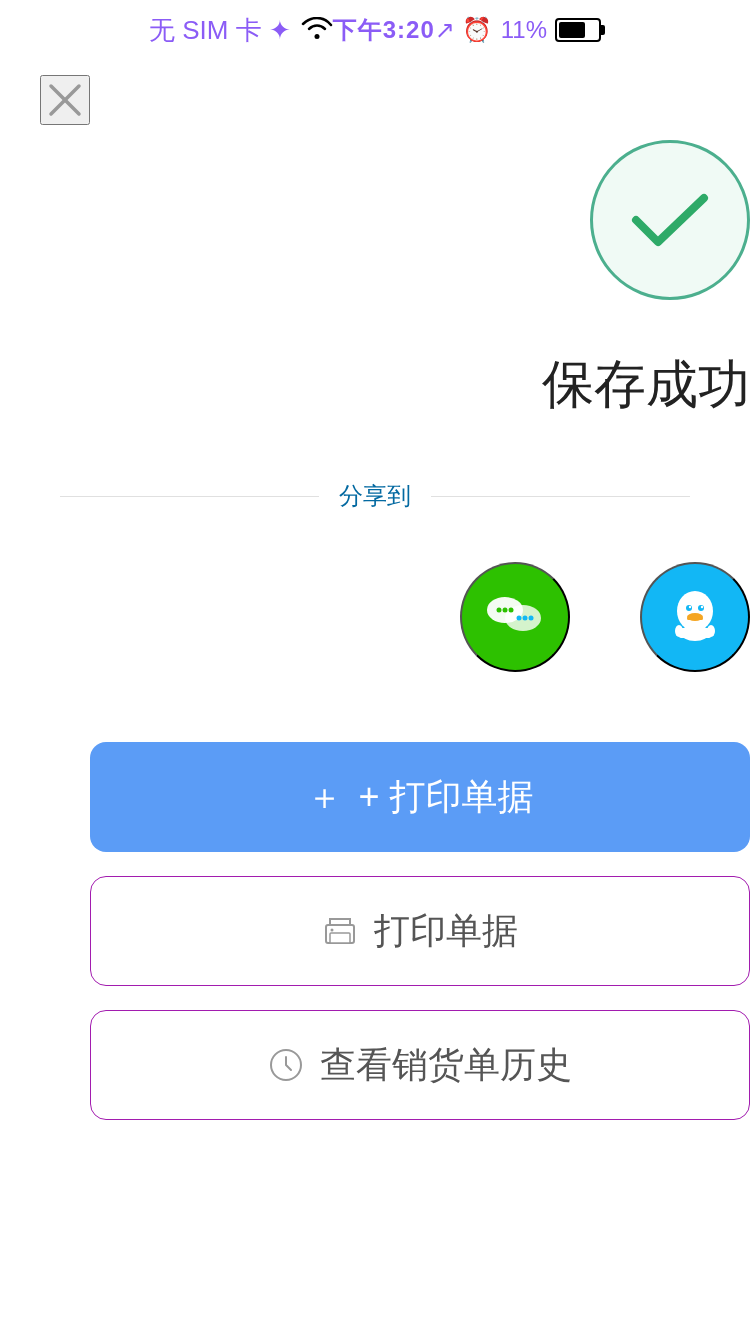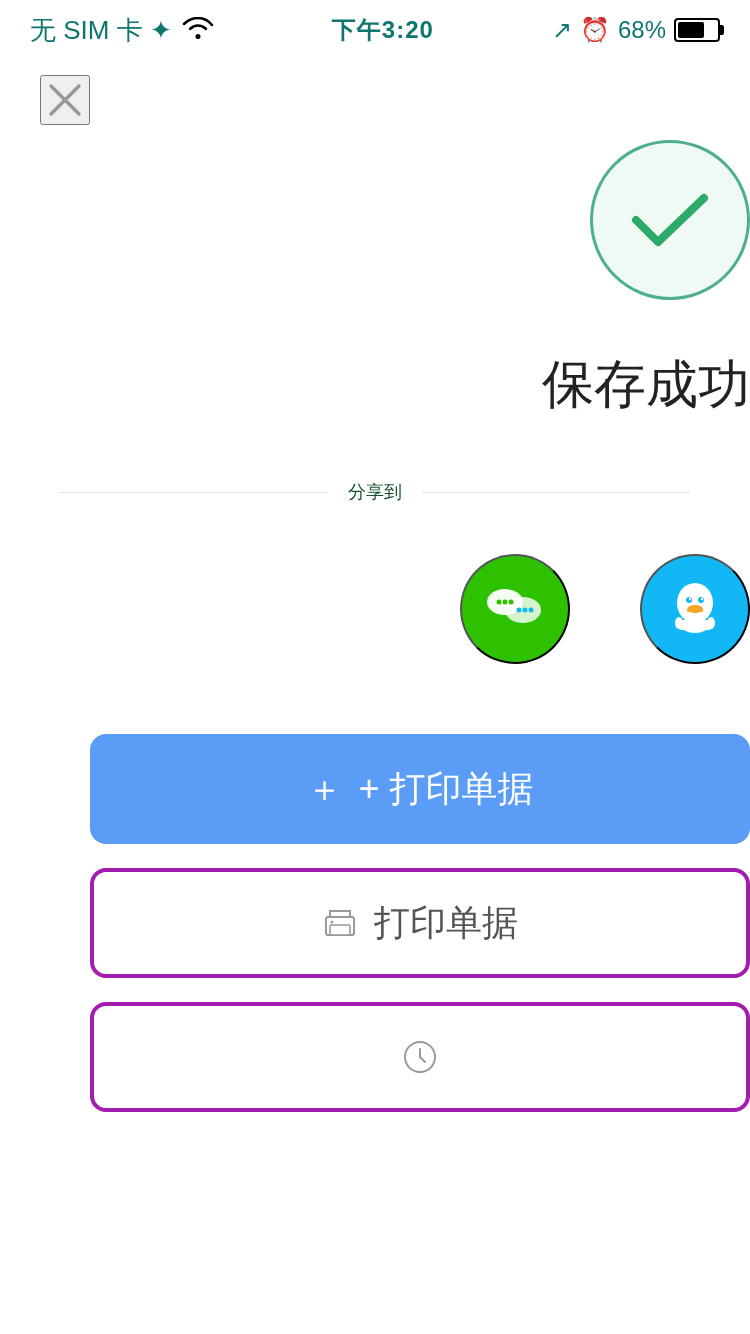"无 SIM 卡 ✦" .status-bar { color: #0f766e -> #8b5cf6; justify-content: space-between -> center }
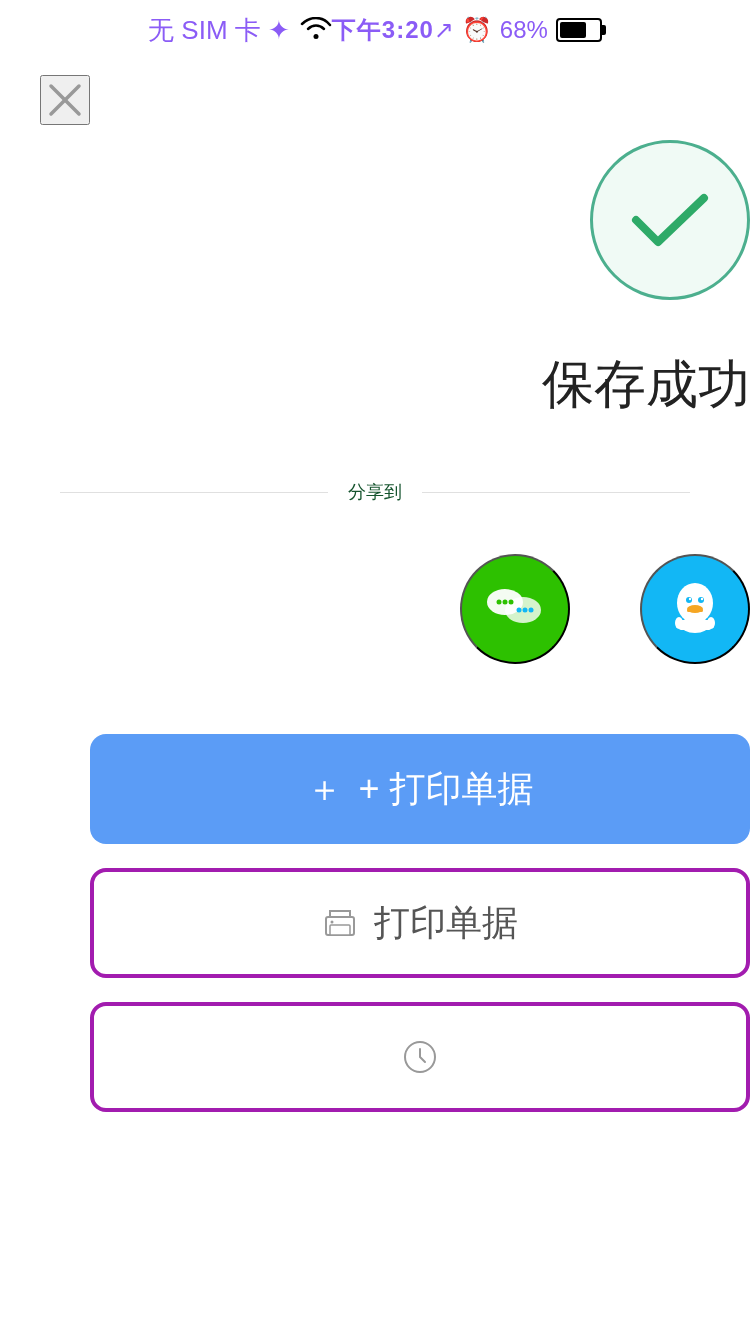"68%" span { text: 68% -> 11% }
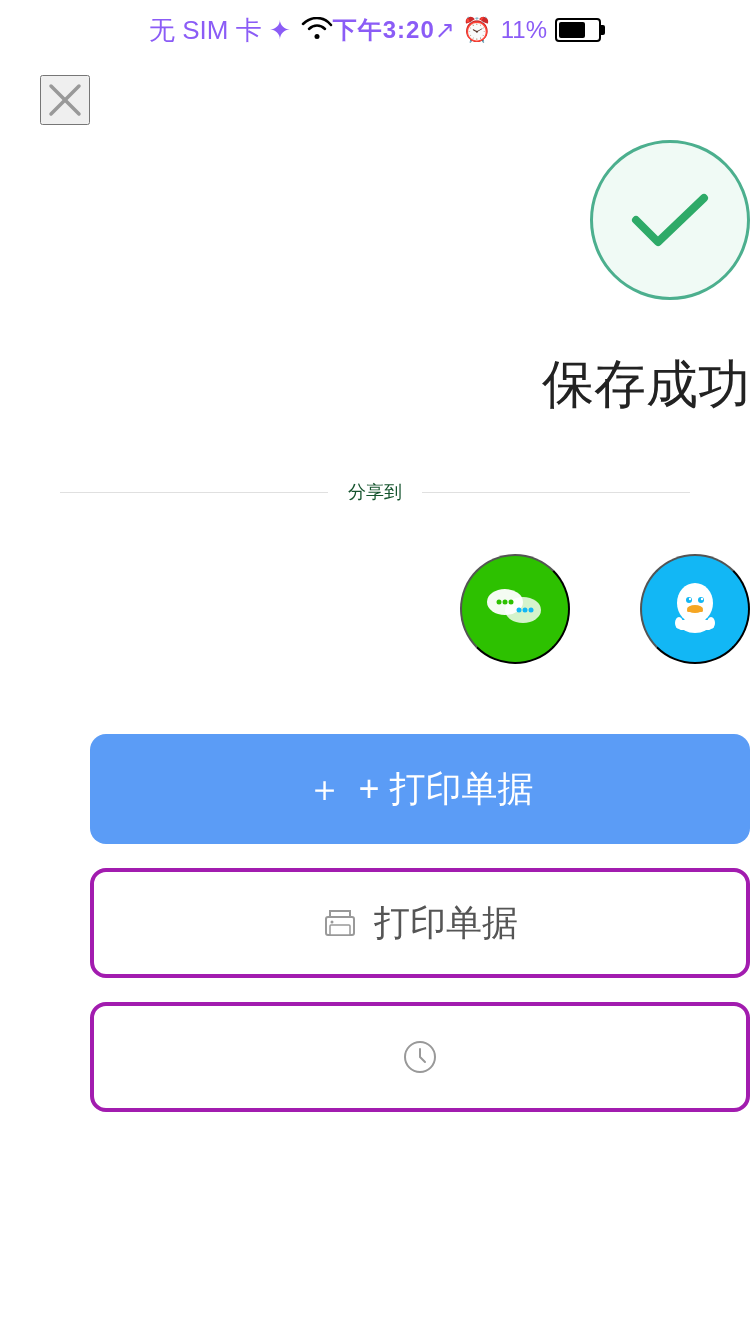"分享到" .divider-text { color: #14532d -> #0369a1; font-size: 18px -> 24px }
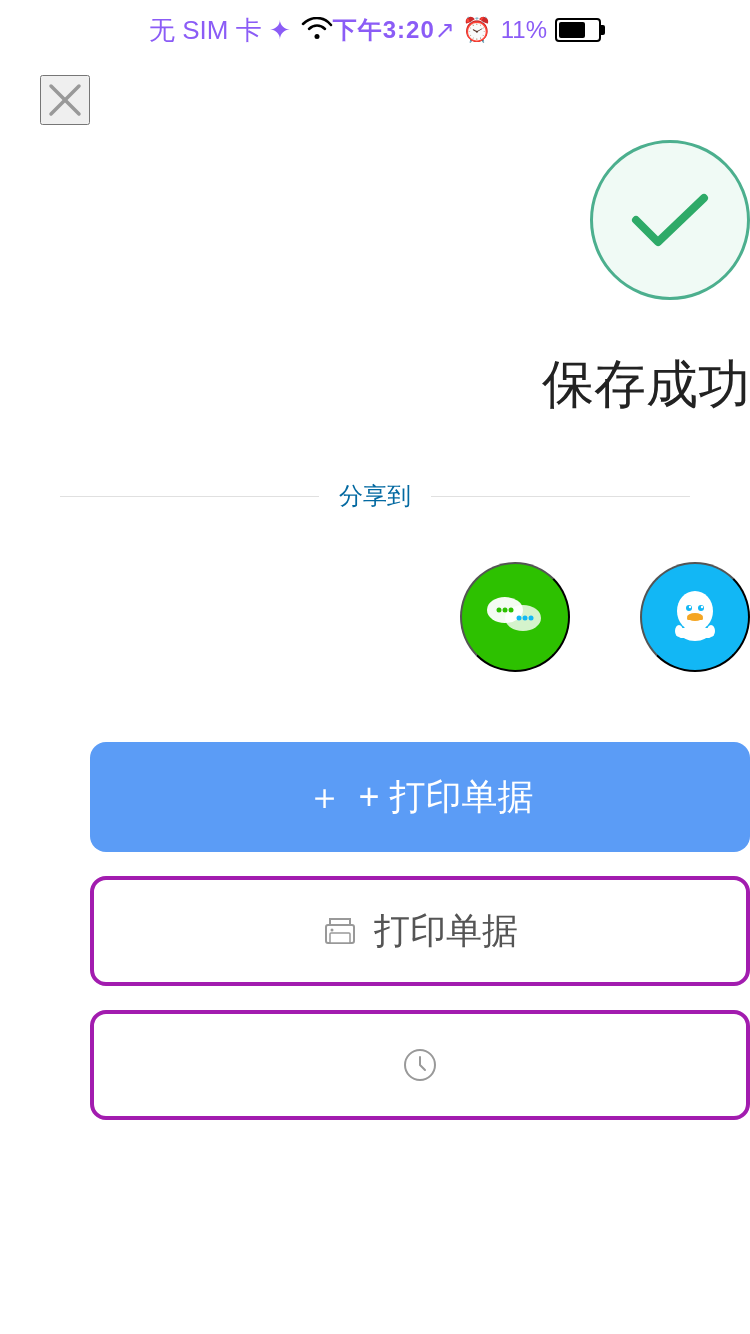"打印单据" .btn-secondary { border: 4px solid #a21caf -> 1px solid #a21caf }
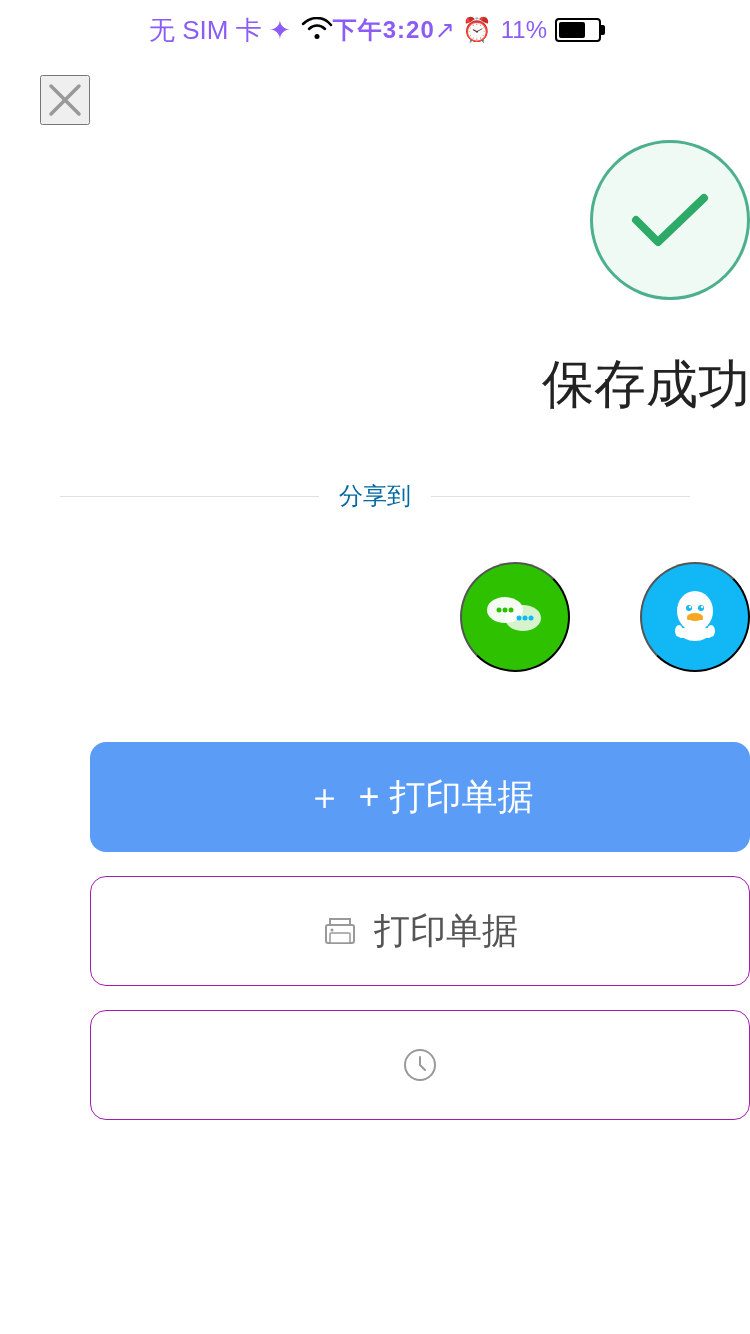"查看销货单历史" span { html: none -> <span>查看销货单历史</span> }
